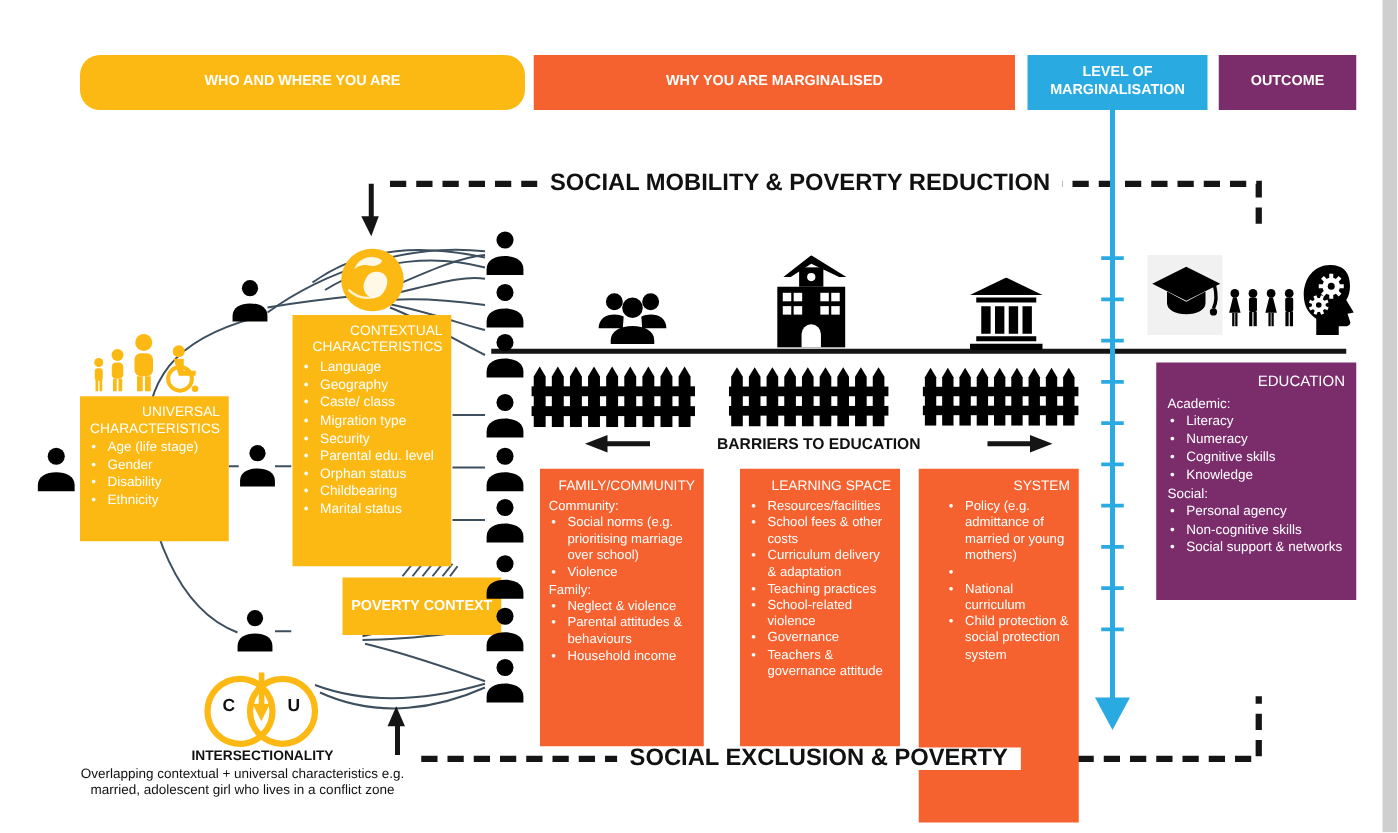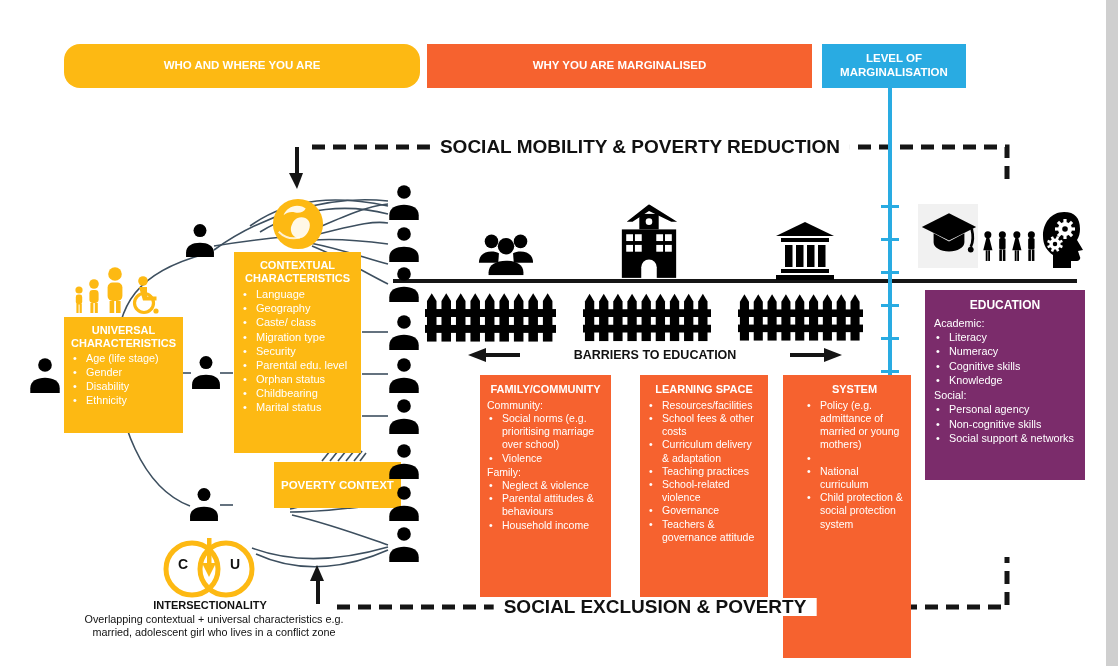"OUTCOME" div.band { html: none -> <div> <span>OUTCOME</span> </div> }
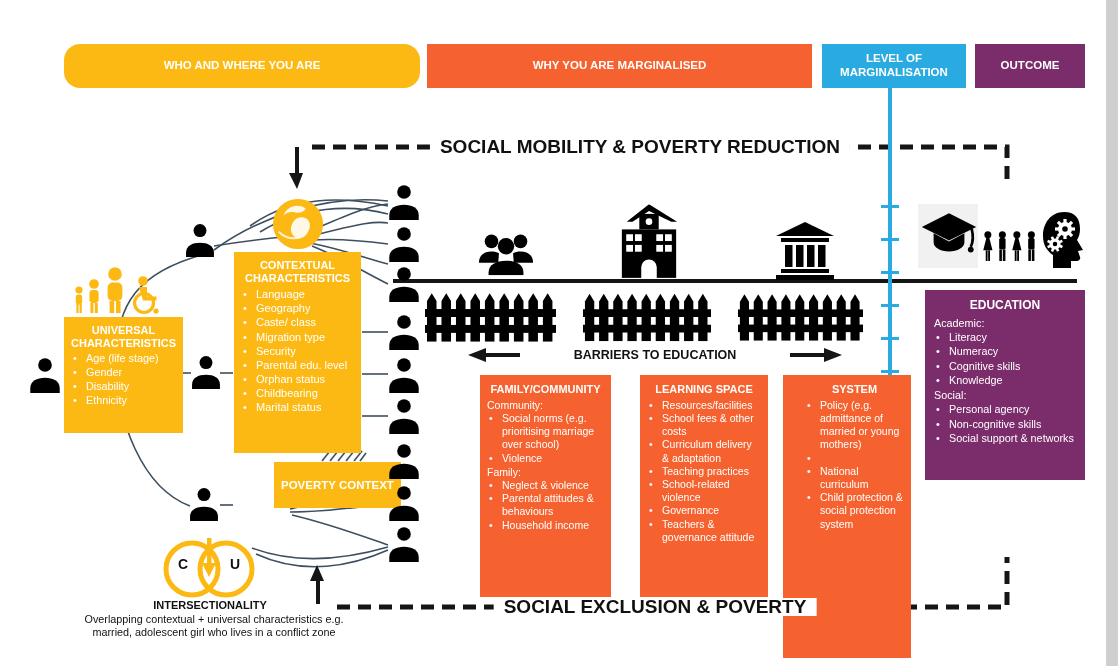"CONTEXTUAL CHARACTERISTICS" .cbox .bx-t { font-weight: bold -> normal; text-align: center -> right }
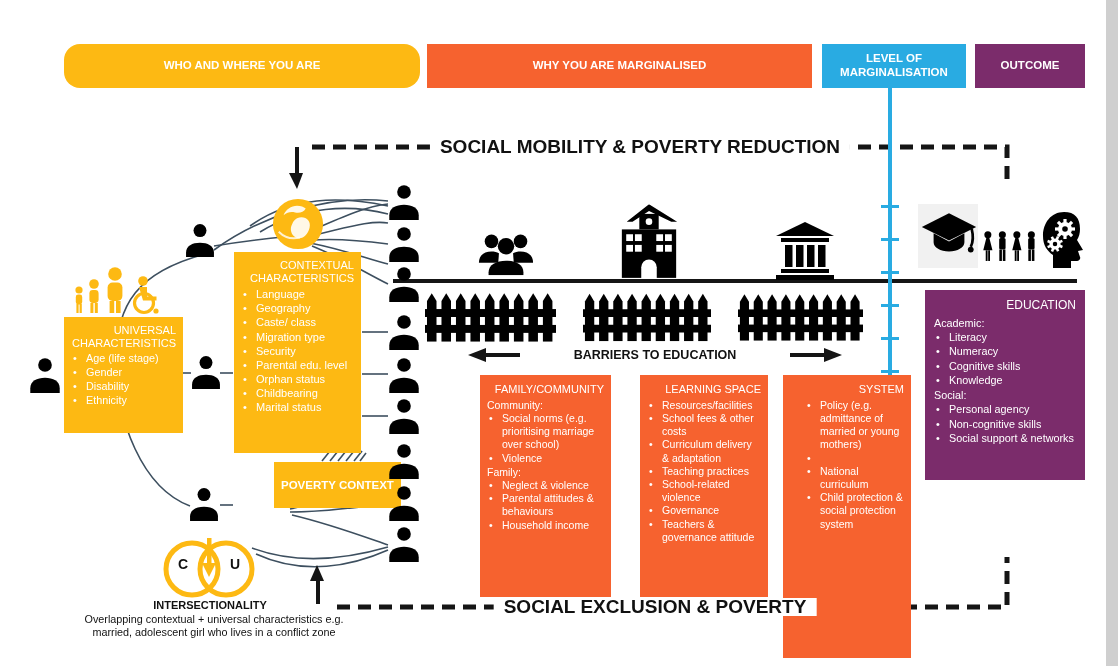"FAMILY/COMMUNITY" .obox { margin-left: 48px -> none }
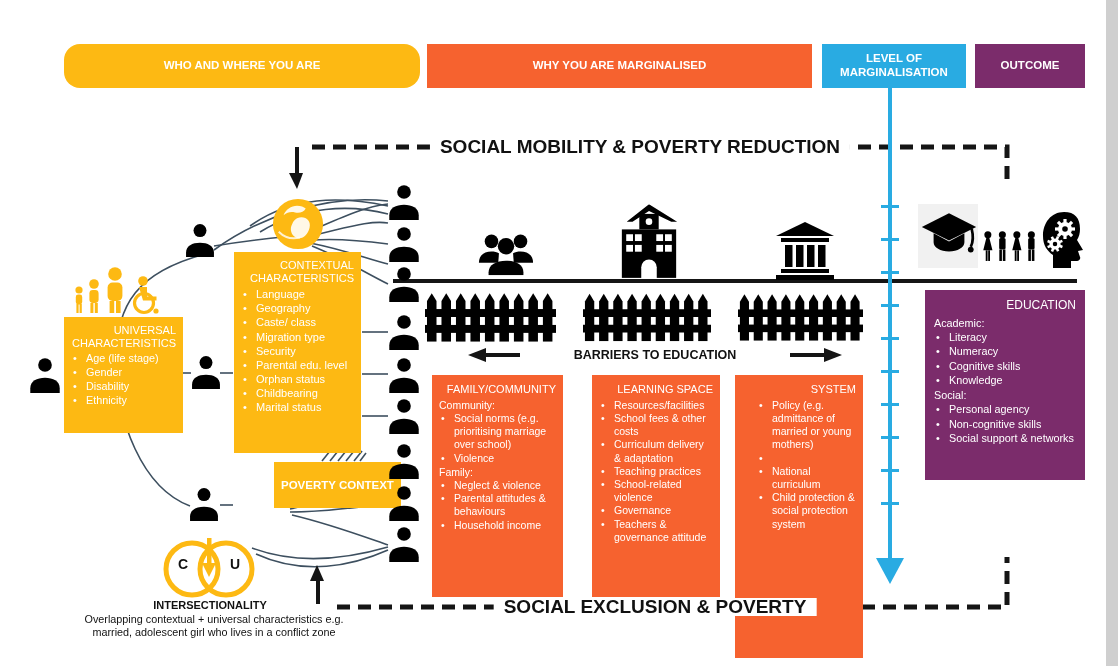"Overlapping contextual + universal" div.txt { left: 84px -> 64px }
